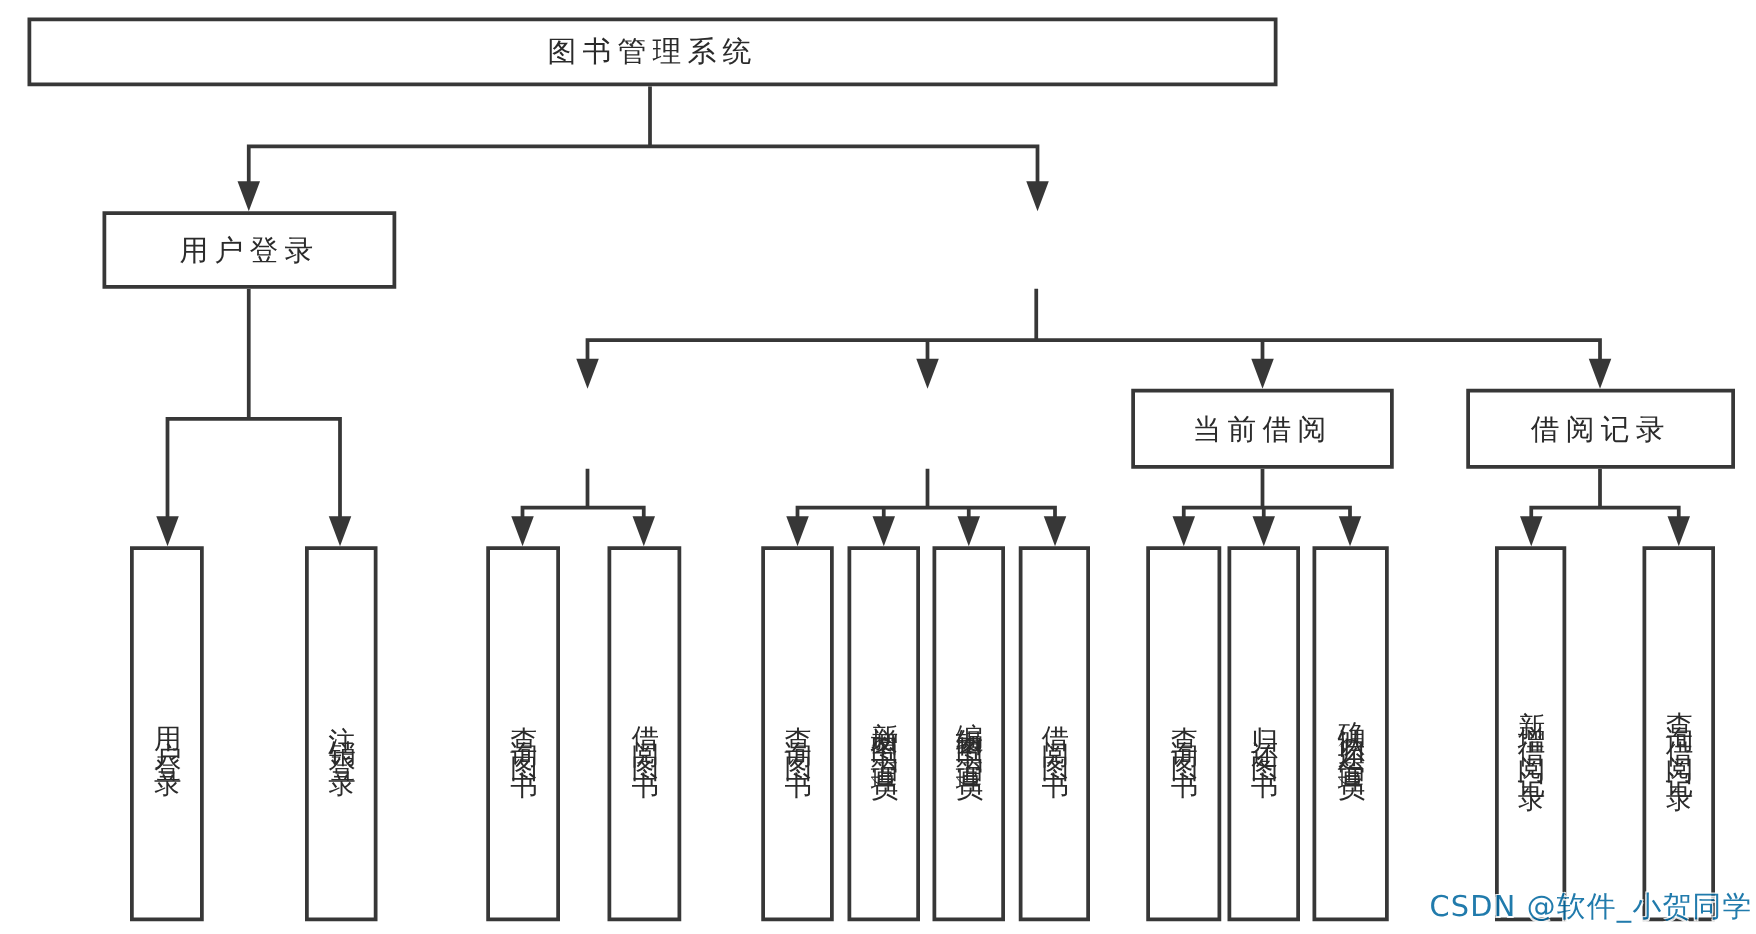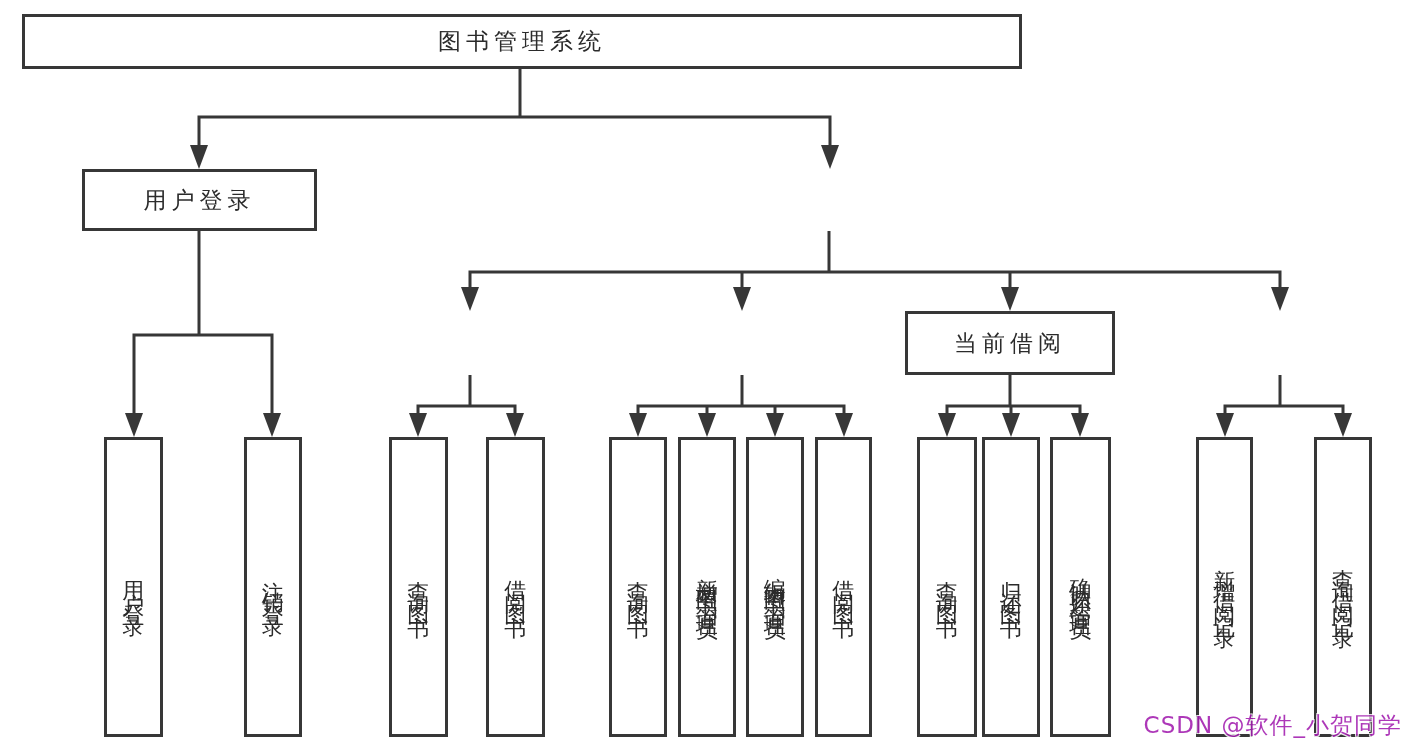"借阅记录" div.node { html: none -> <div> <span>借阅记录</span> </div> }
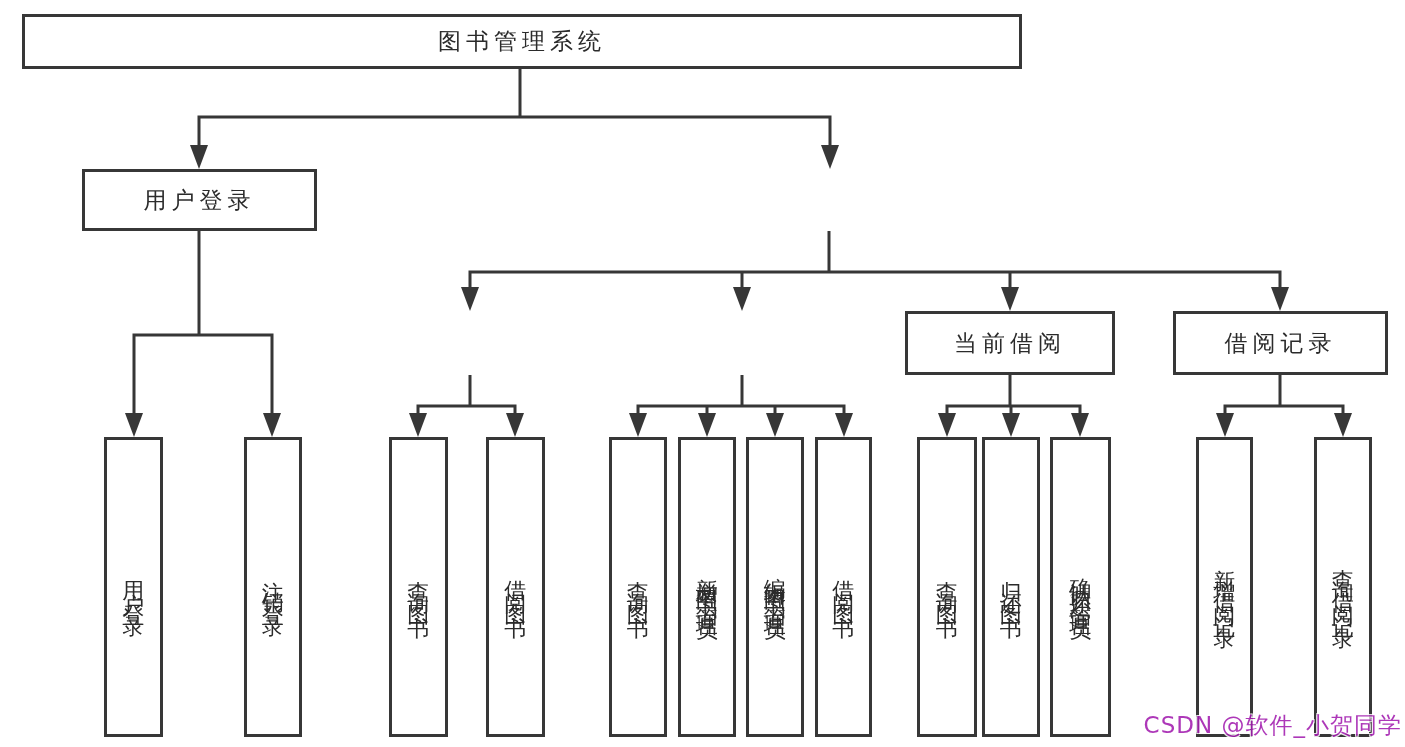"CSDN @软件_小贺同学" .watermark { color: #a21caf -> #0369a1 }
